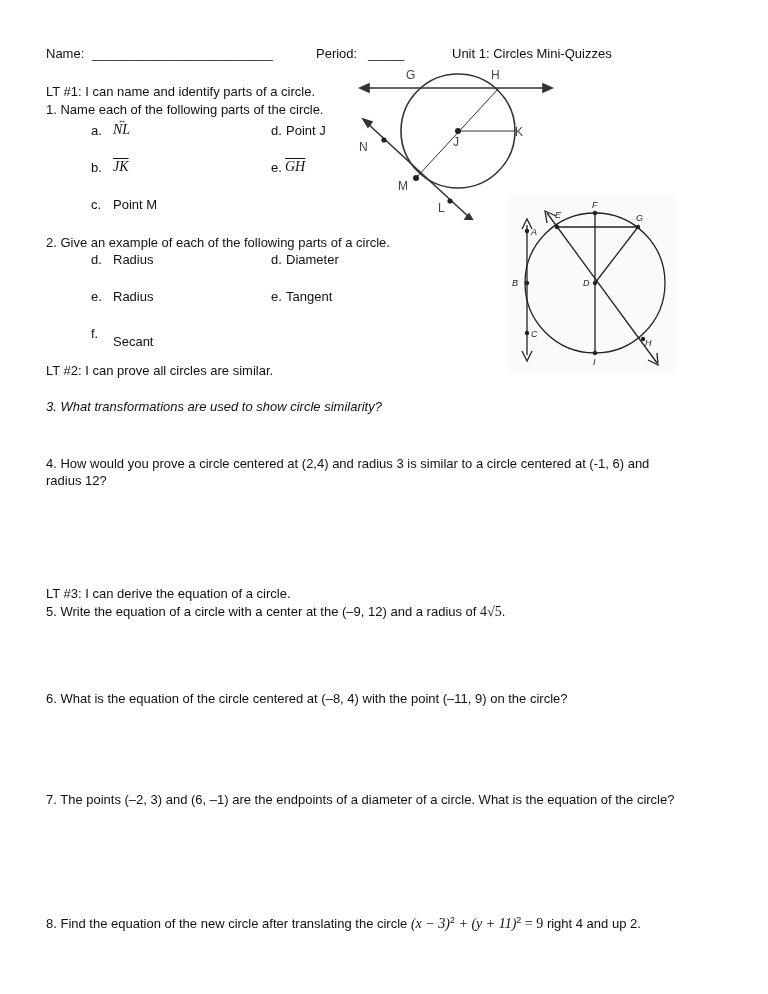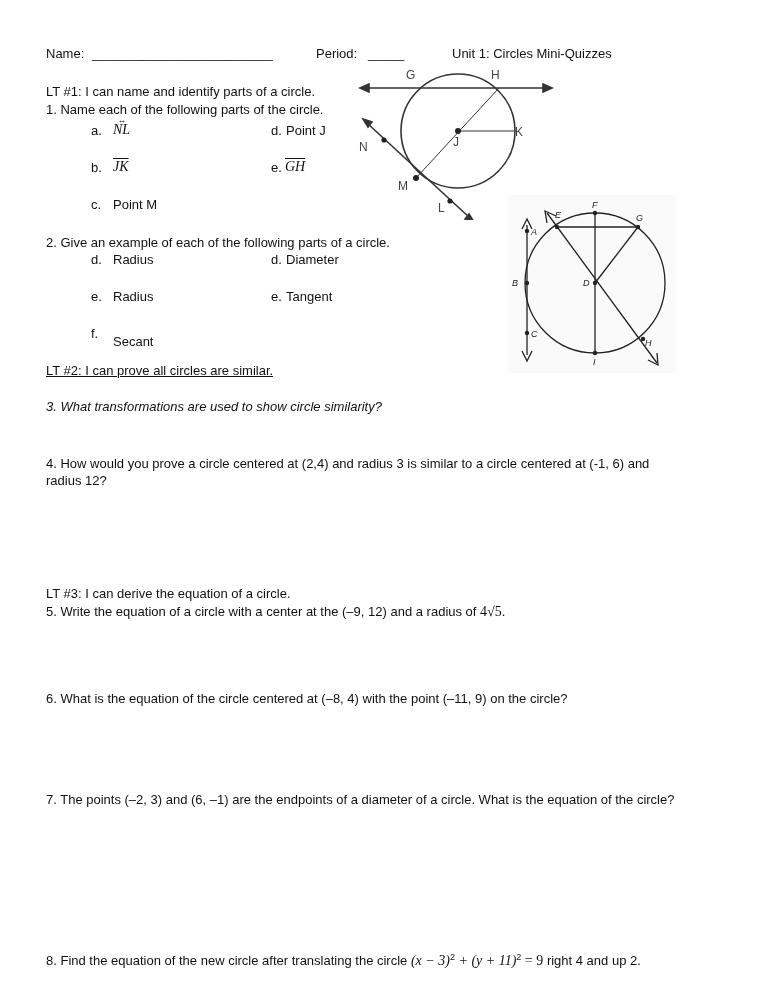"LT #2: I can prove" div.abs { text-decoration: underline -> none }
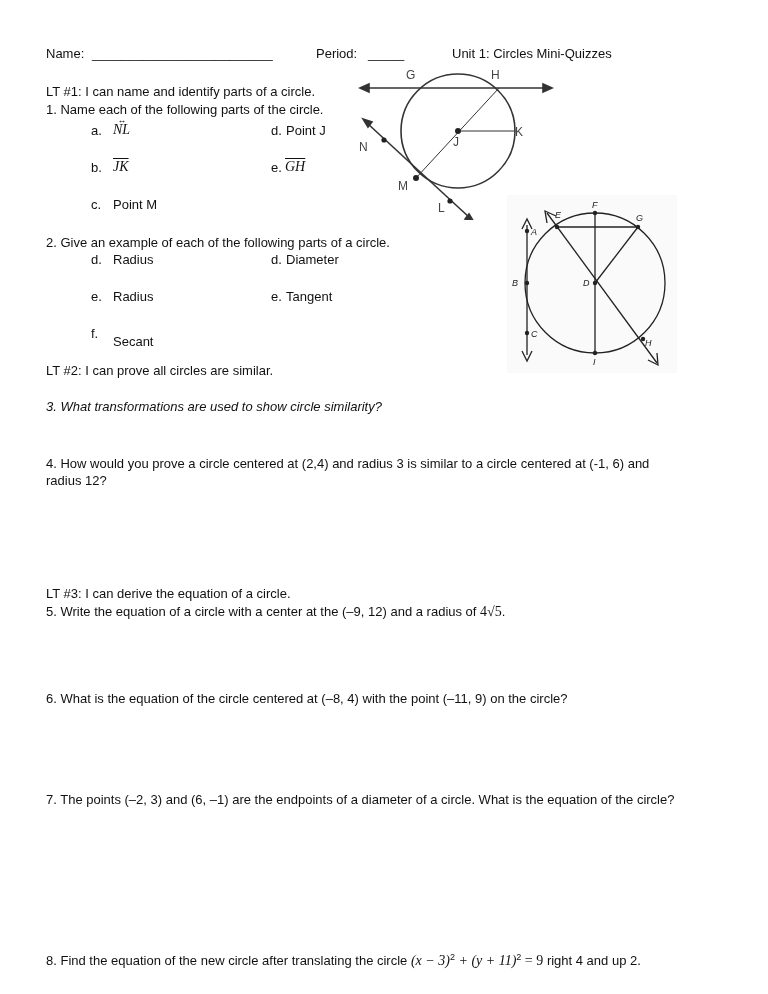"8. Find the equation of" div.abs { top: 952px -> 915px }
